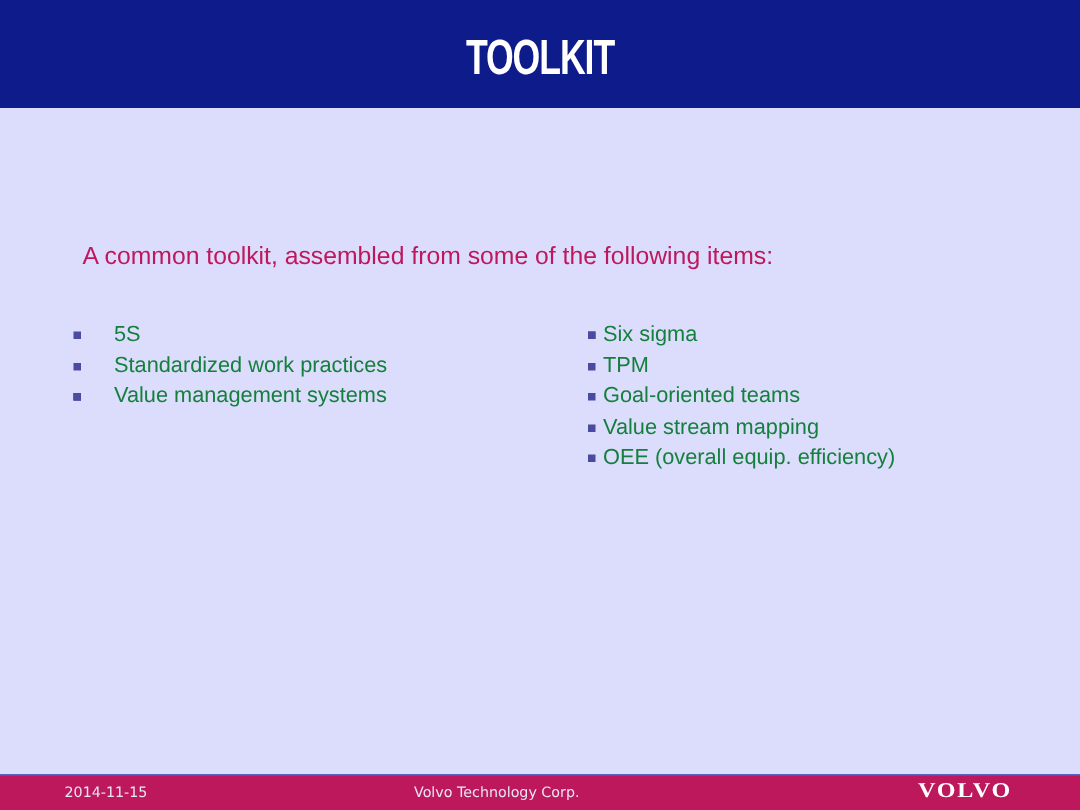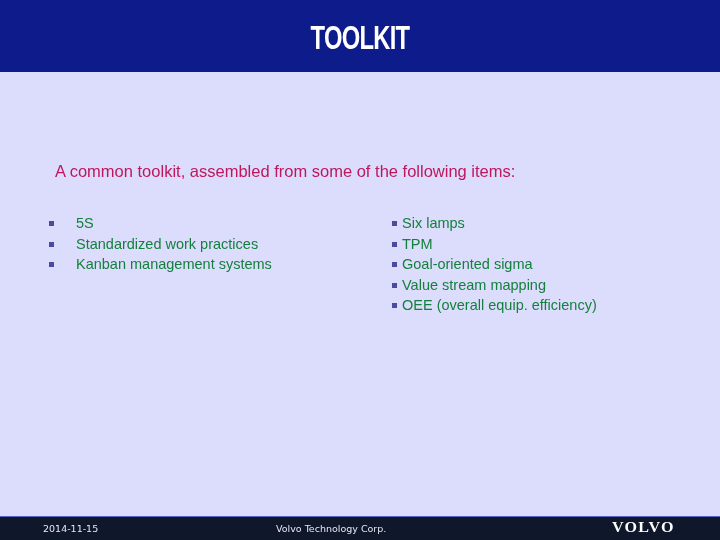"Six lamps" span { text: lamps -> sigma }
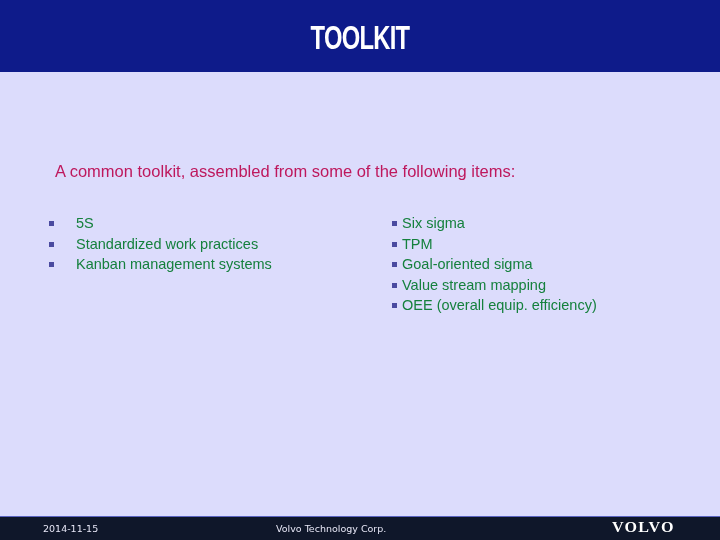"Kanban management systems" span { text: Kanban -> Value }
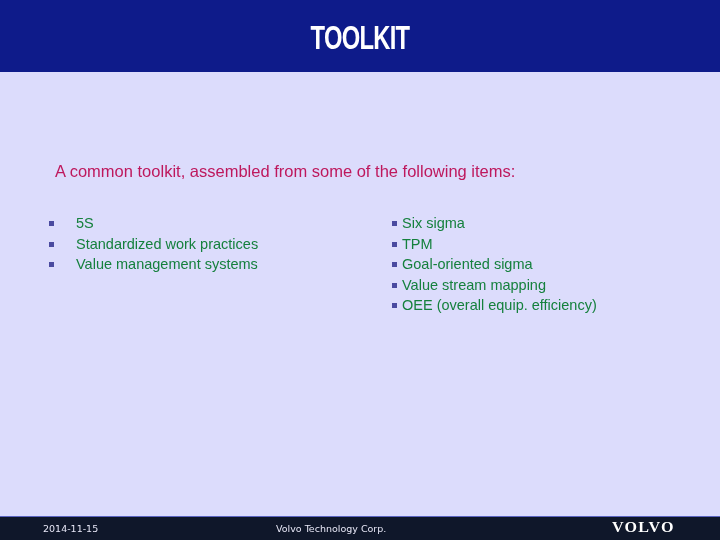"Goal-oriented sigma" span { text: sigma -> teams }
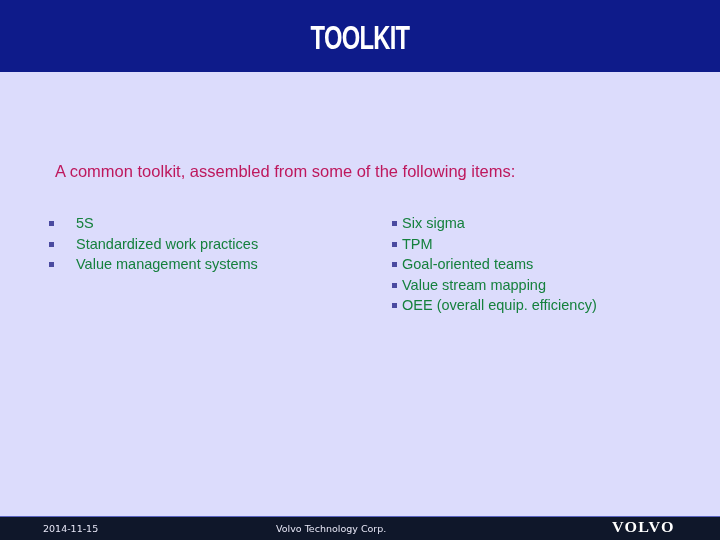"2014-11-15" .footer { background: #0f172a -> #be185d }
